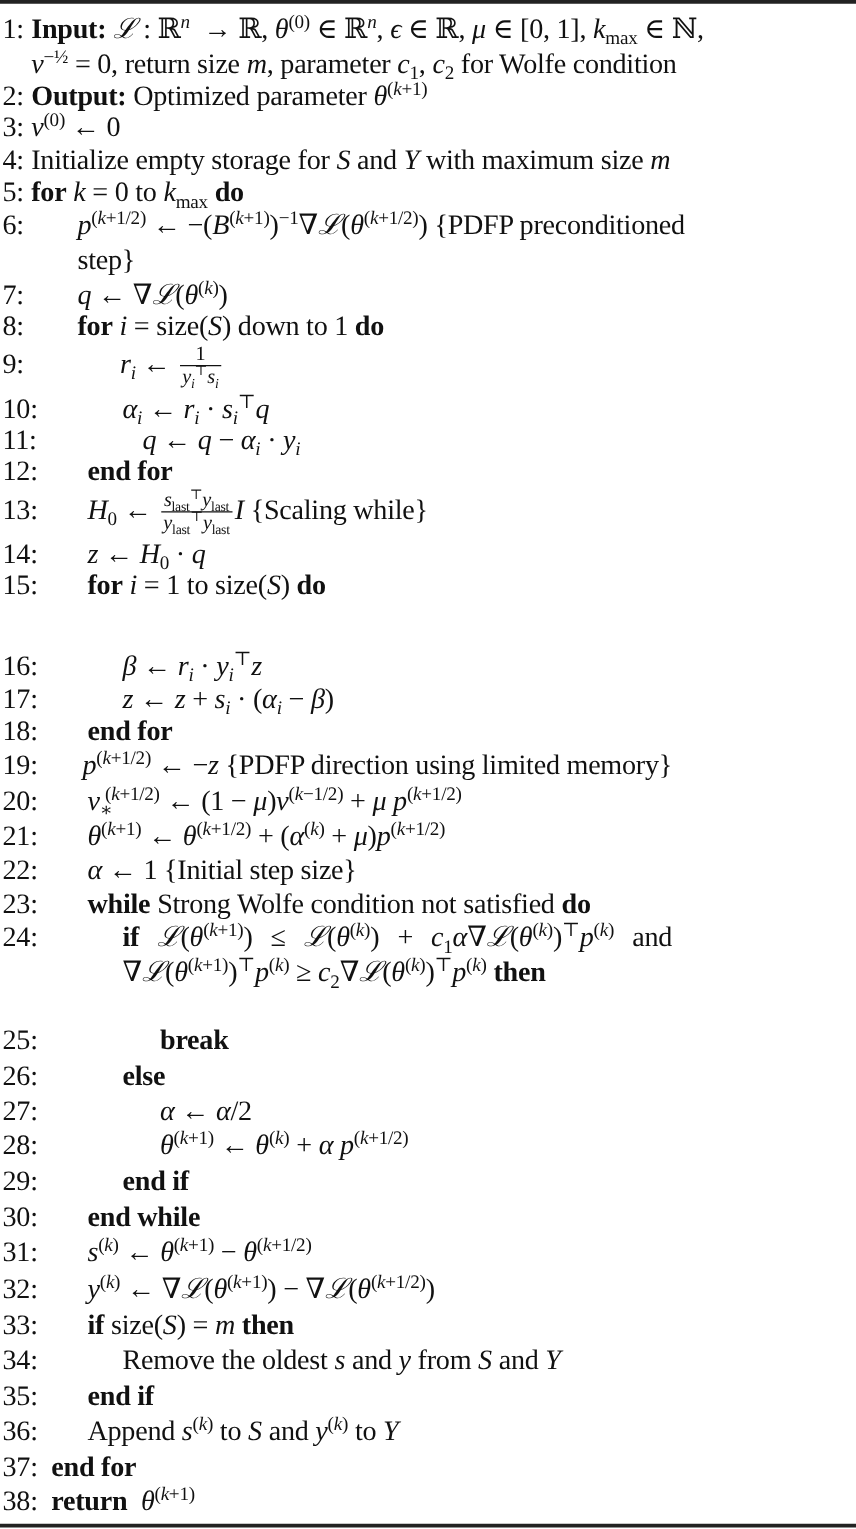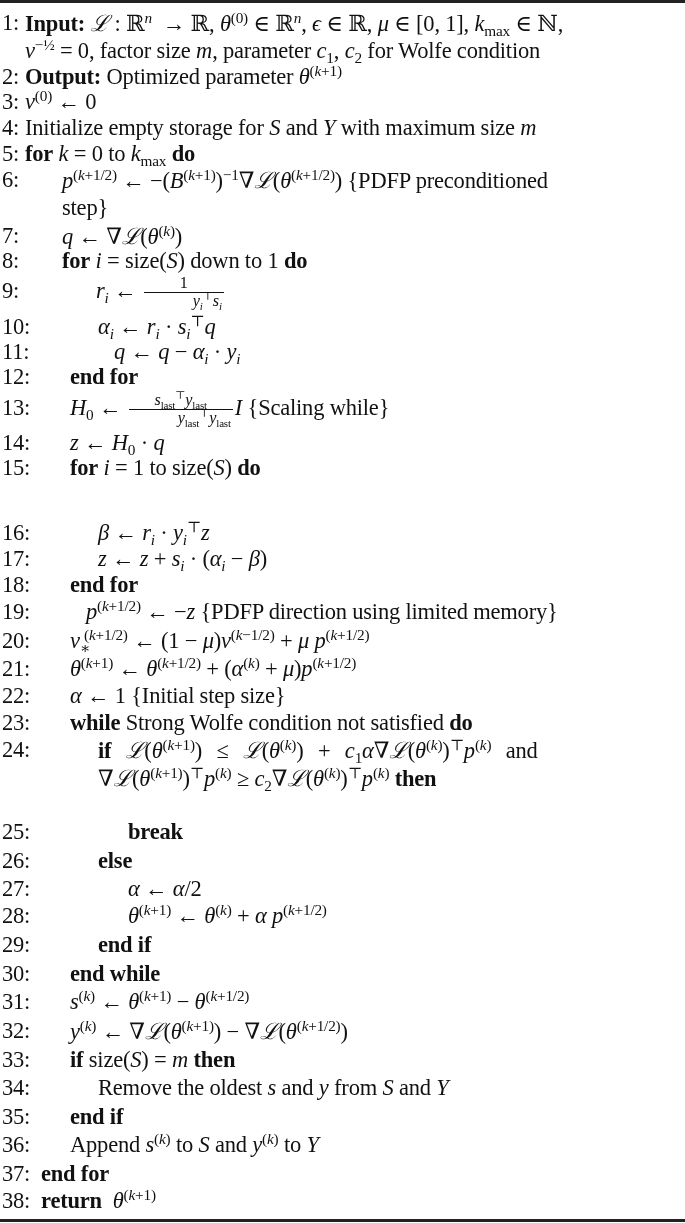"factor size" span { text: factor -> return }
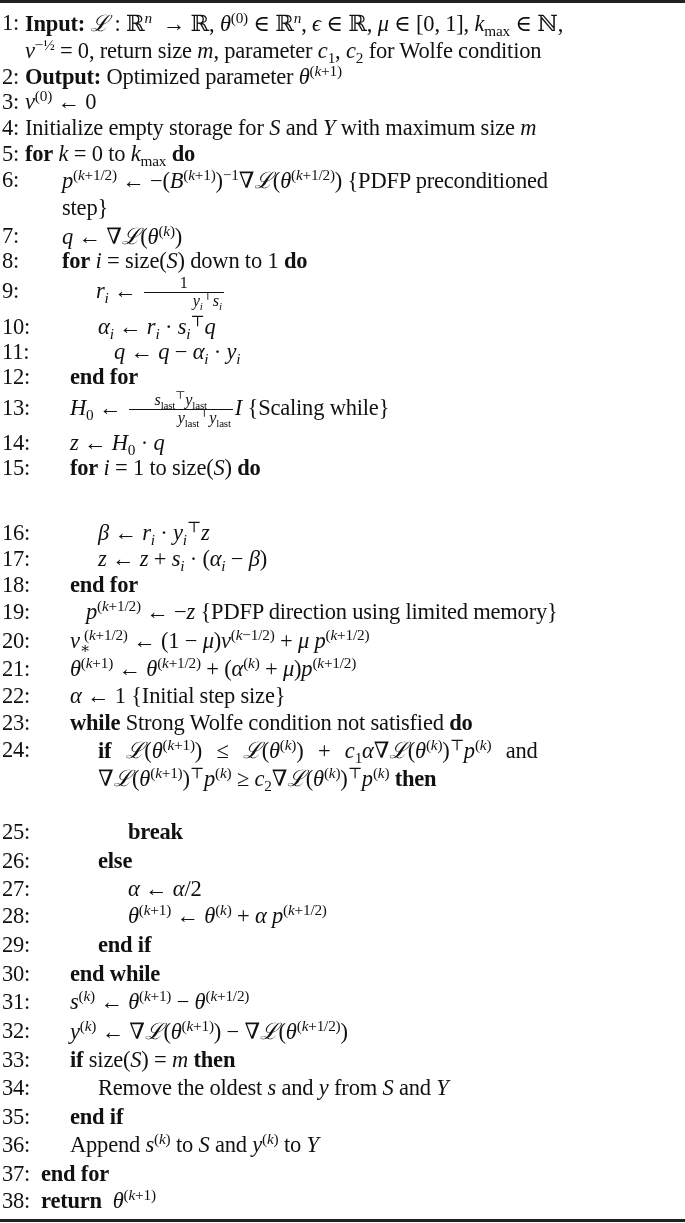"yi⊤si" .frac .d { margin-left: 47px -> none }
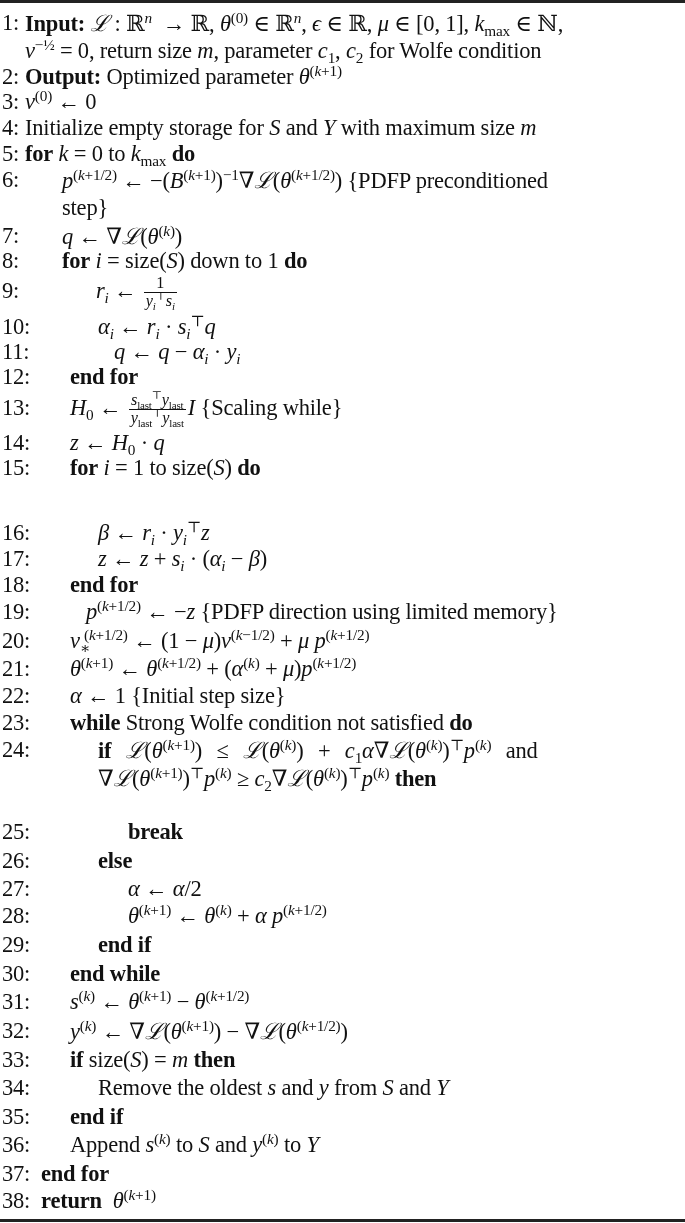"p(k+1/2) ← −z {PDFP direction" span.code { left: 86px -> 66px }
